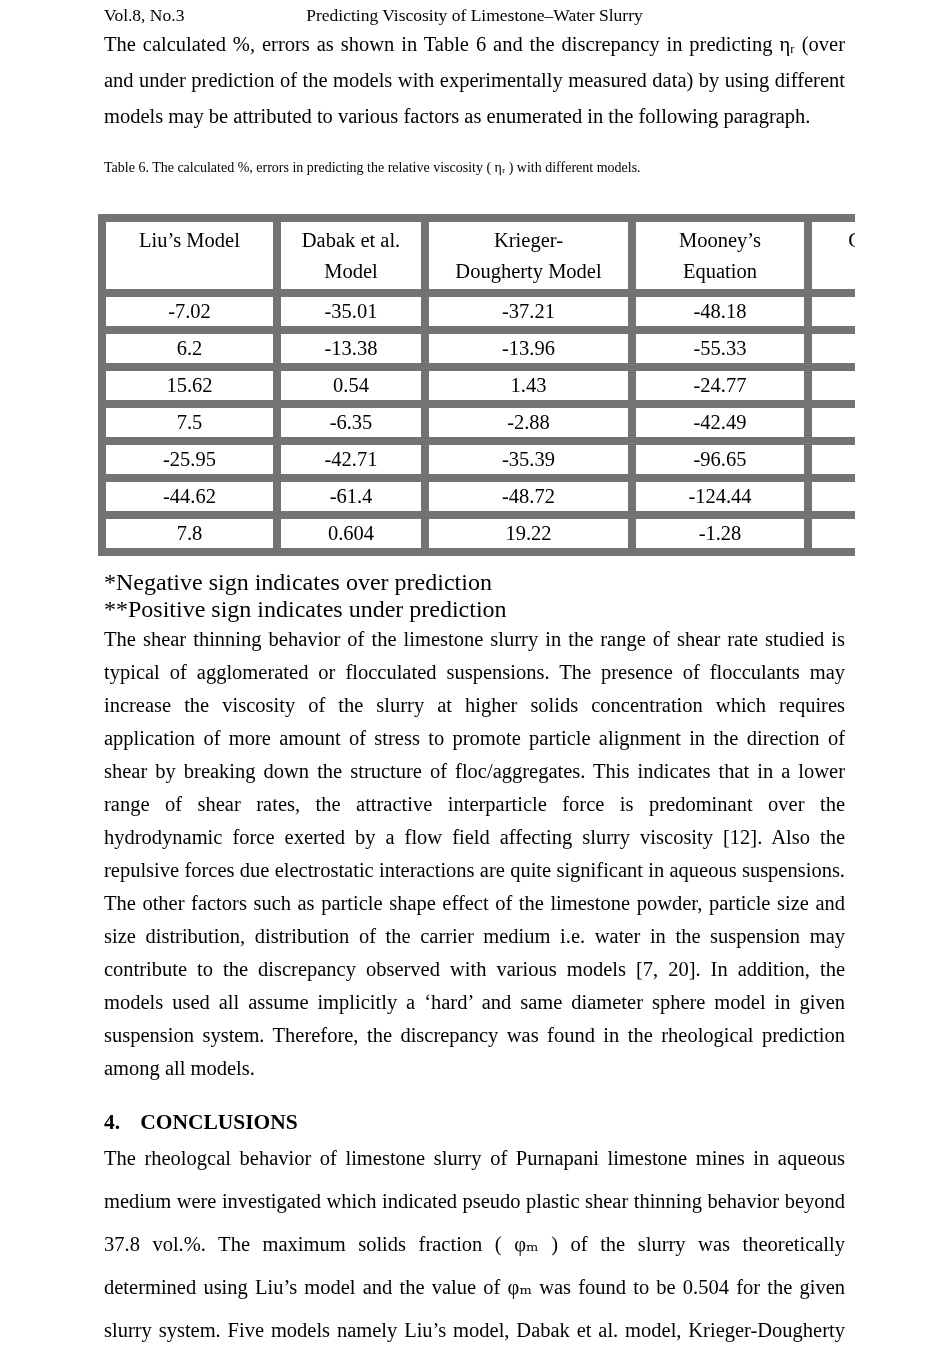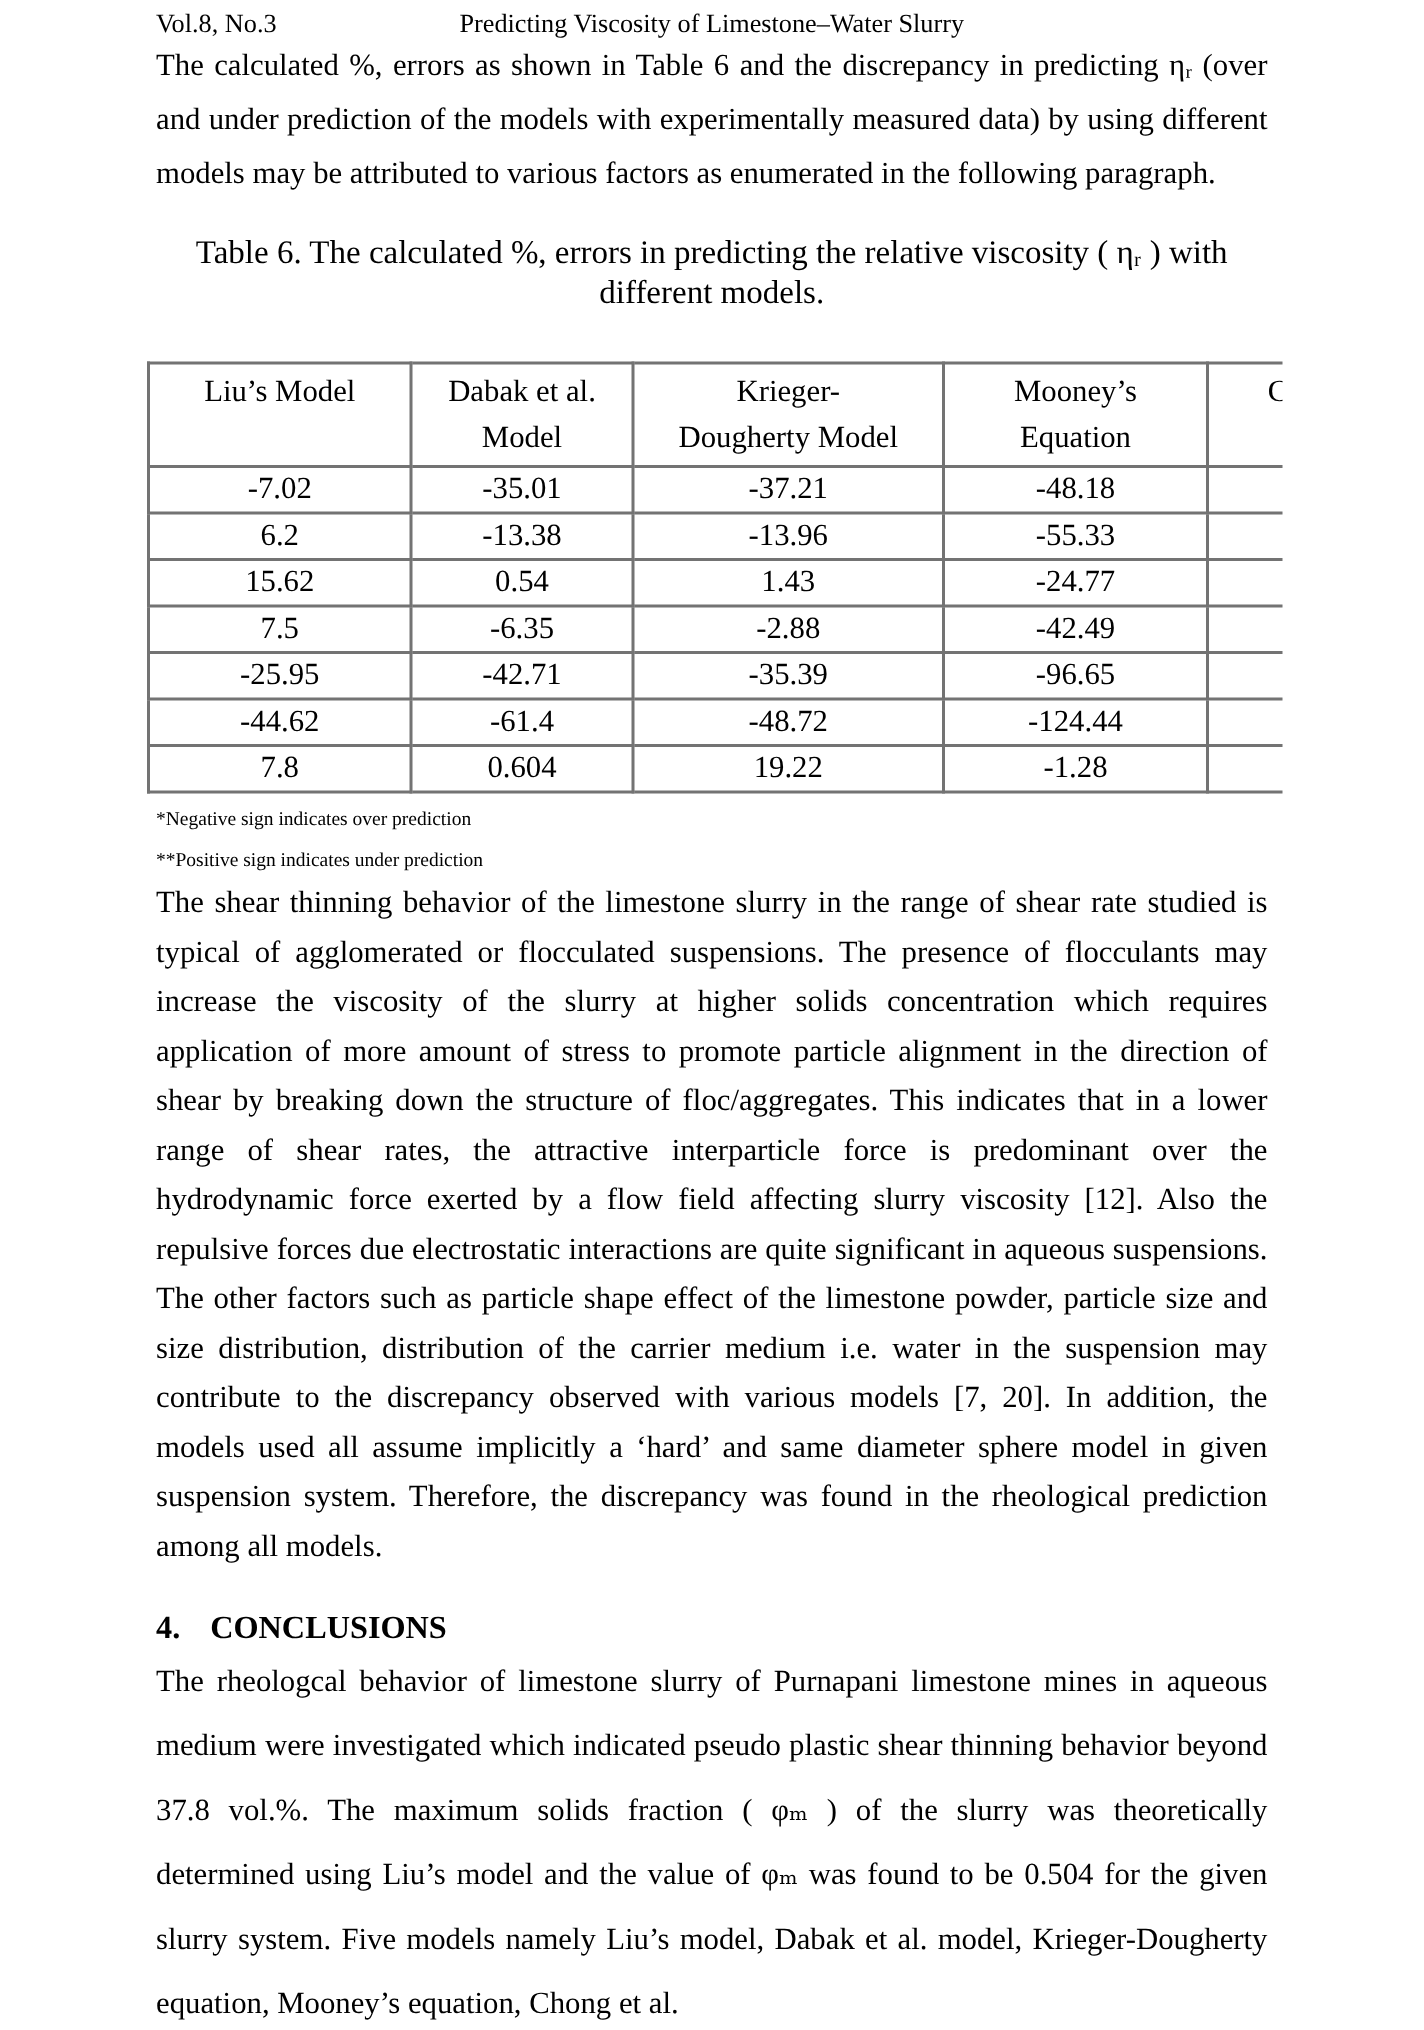"Table 6. The calculated %," .table-caption { font-size: 22px -> 14px; text-align: center -> left }
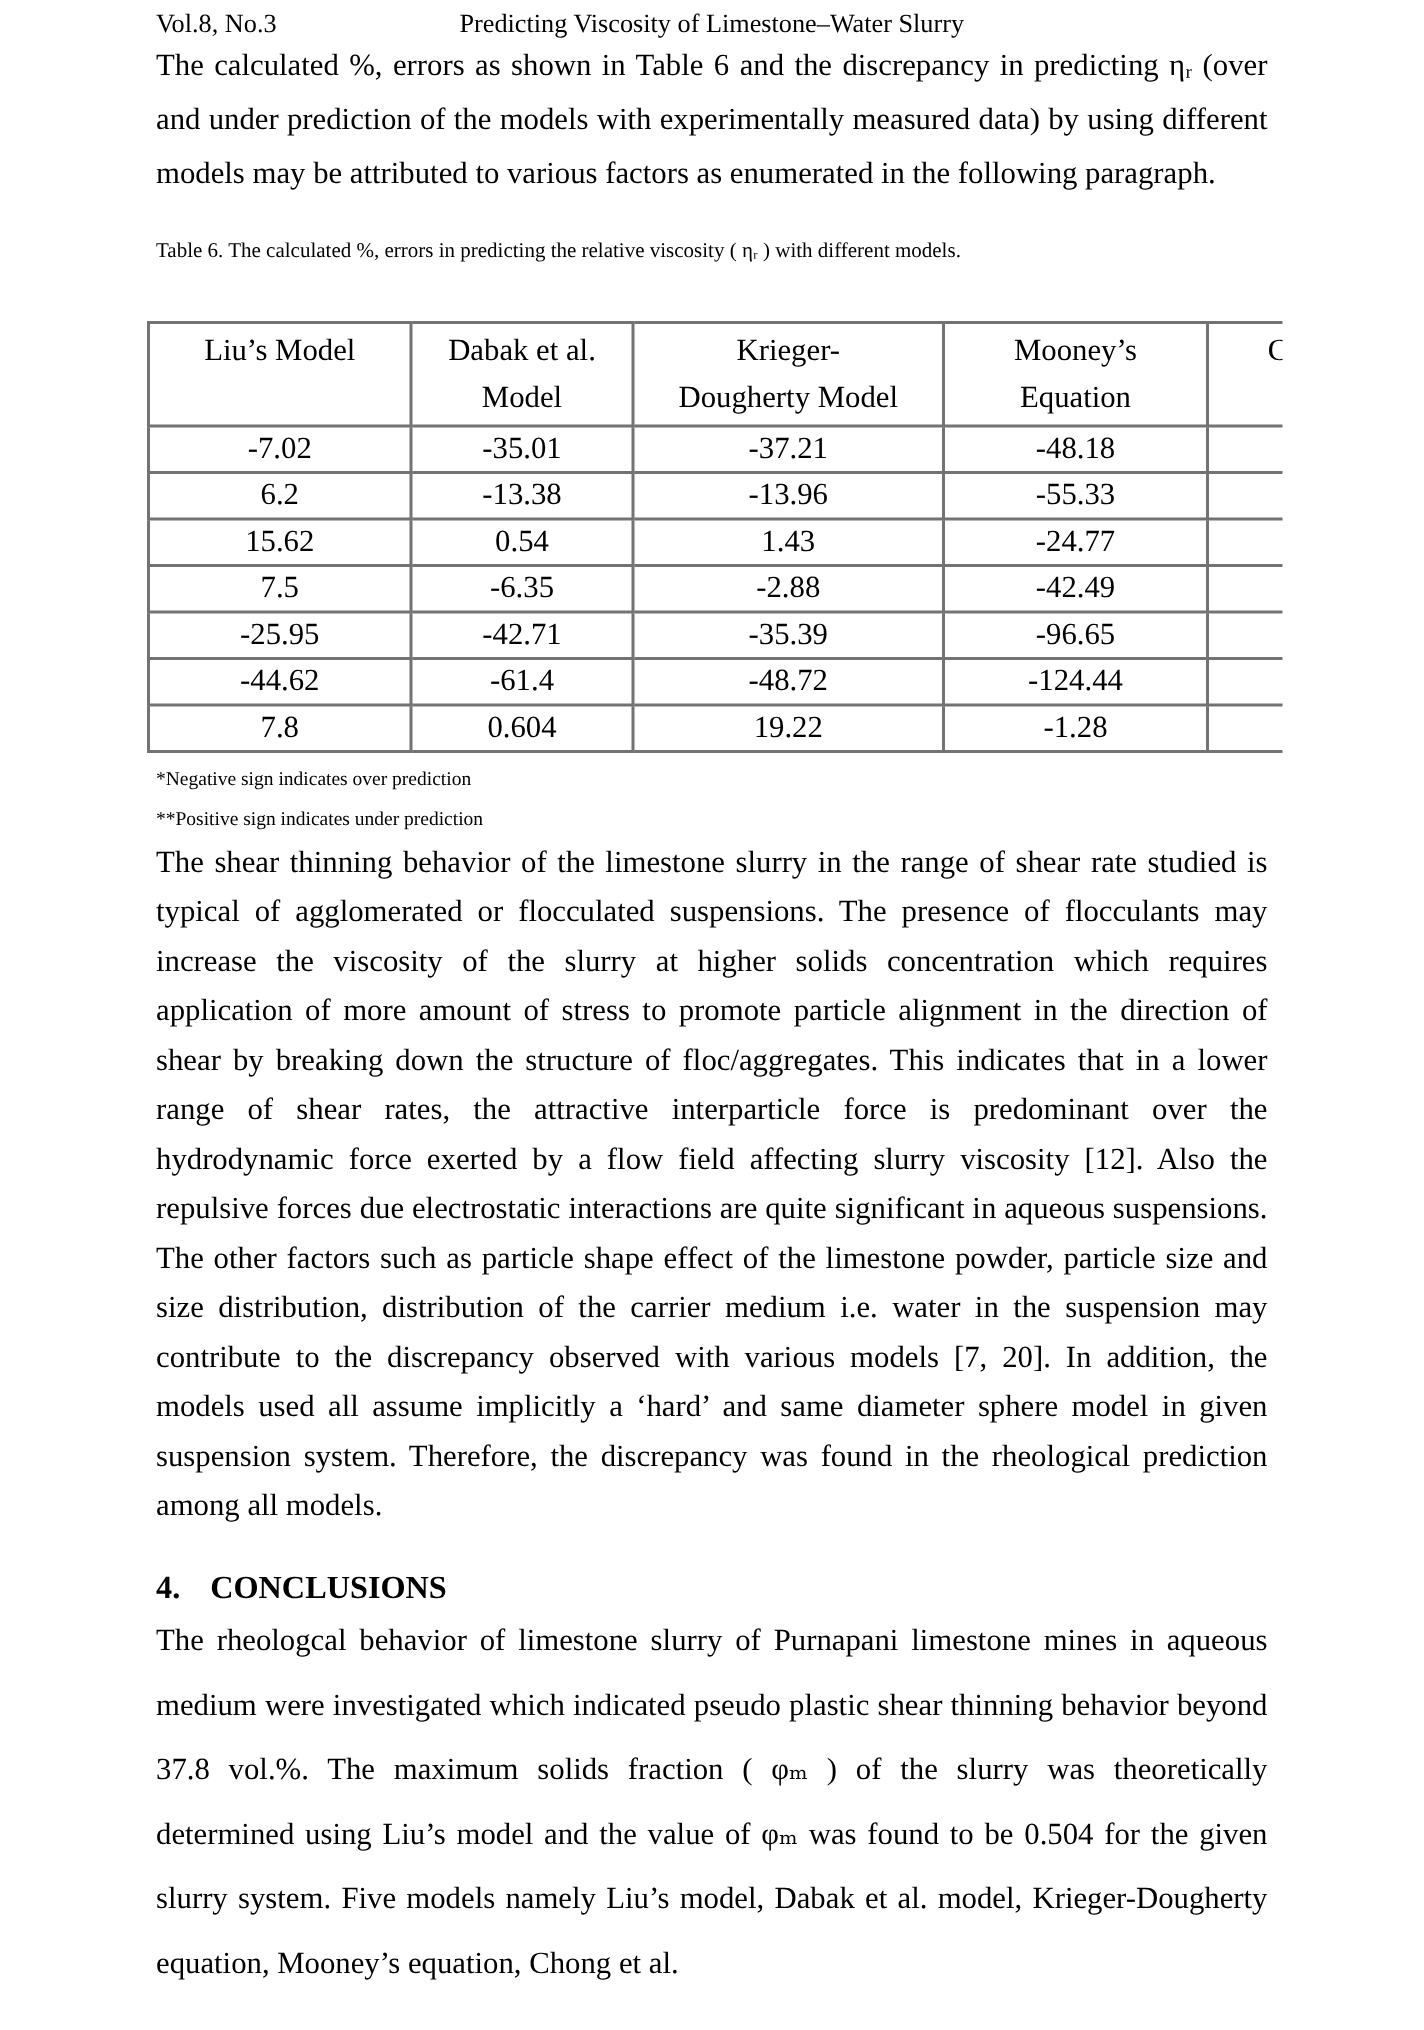"Liu’s Model" table.err-table th, table.err-table td { border: 2px solid #737373 -> 8px solid #737373 }
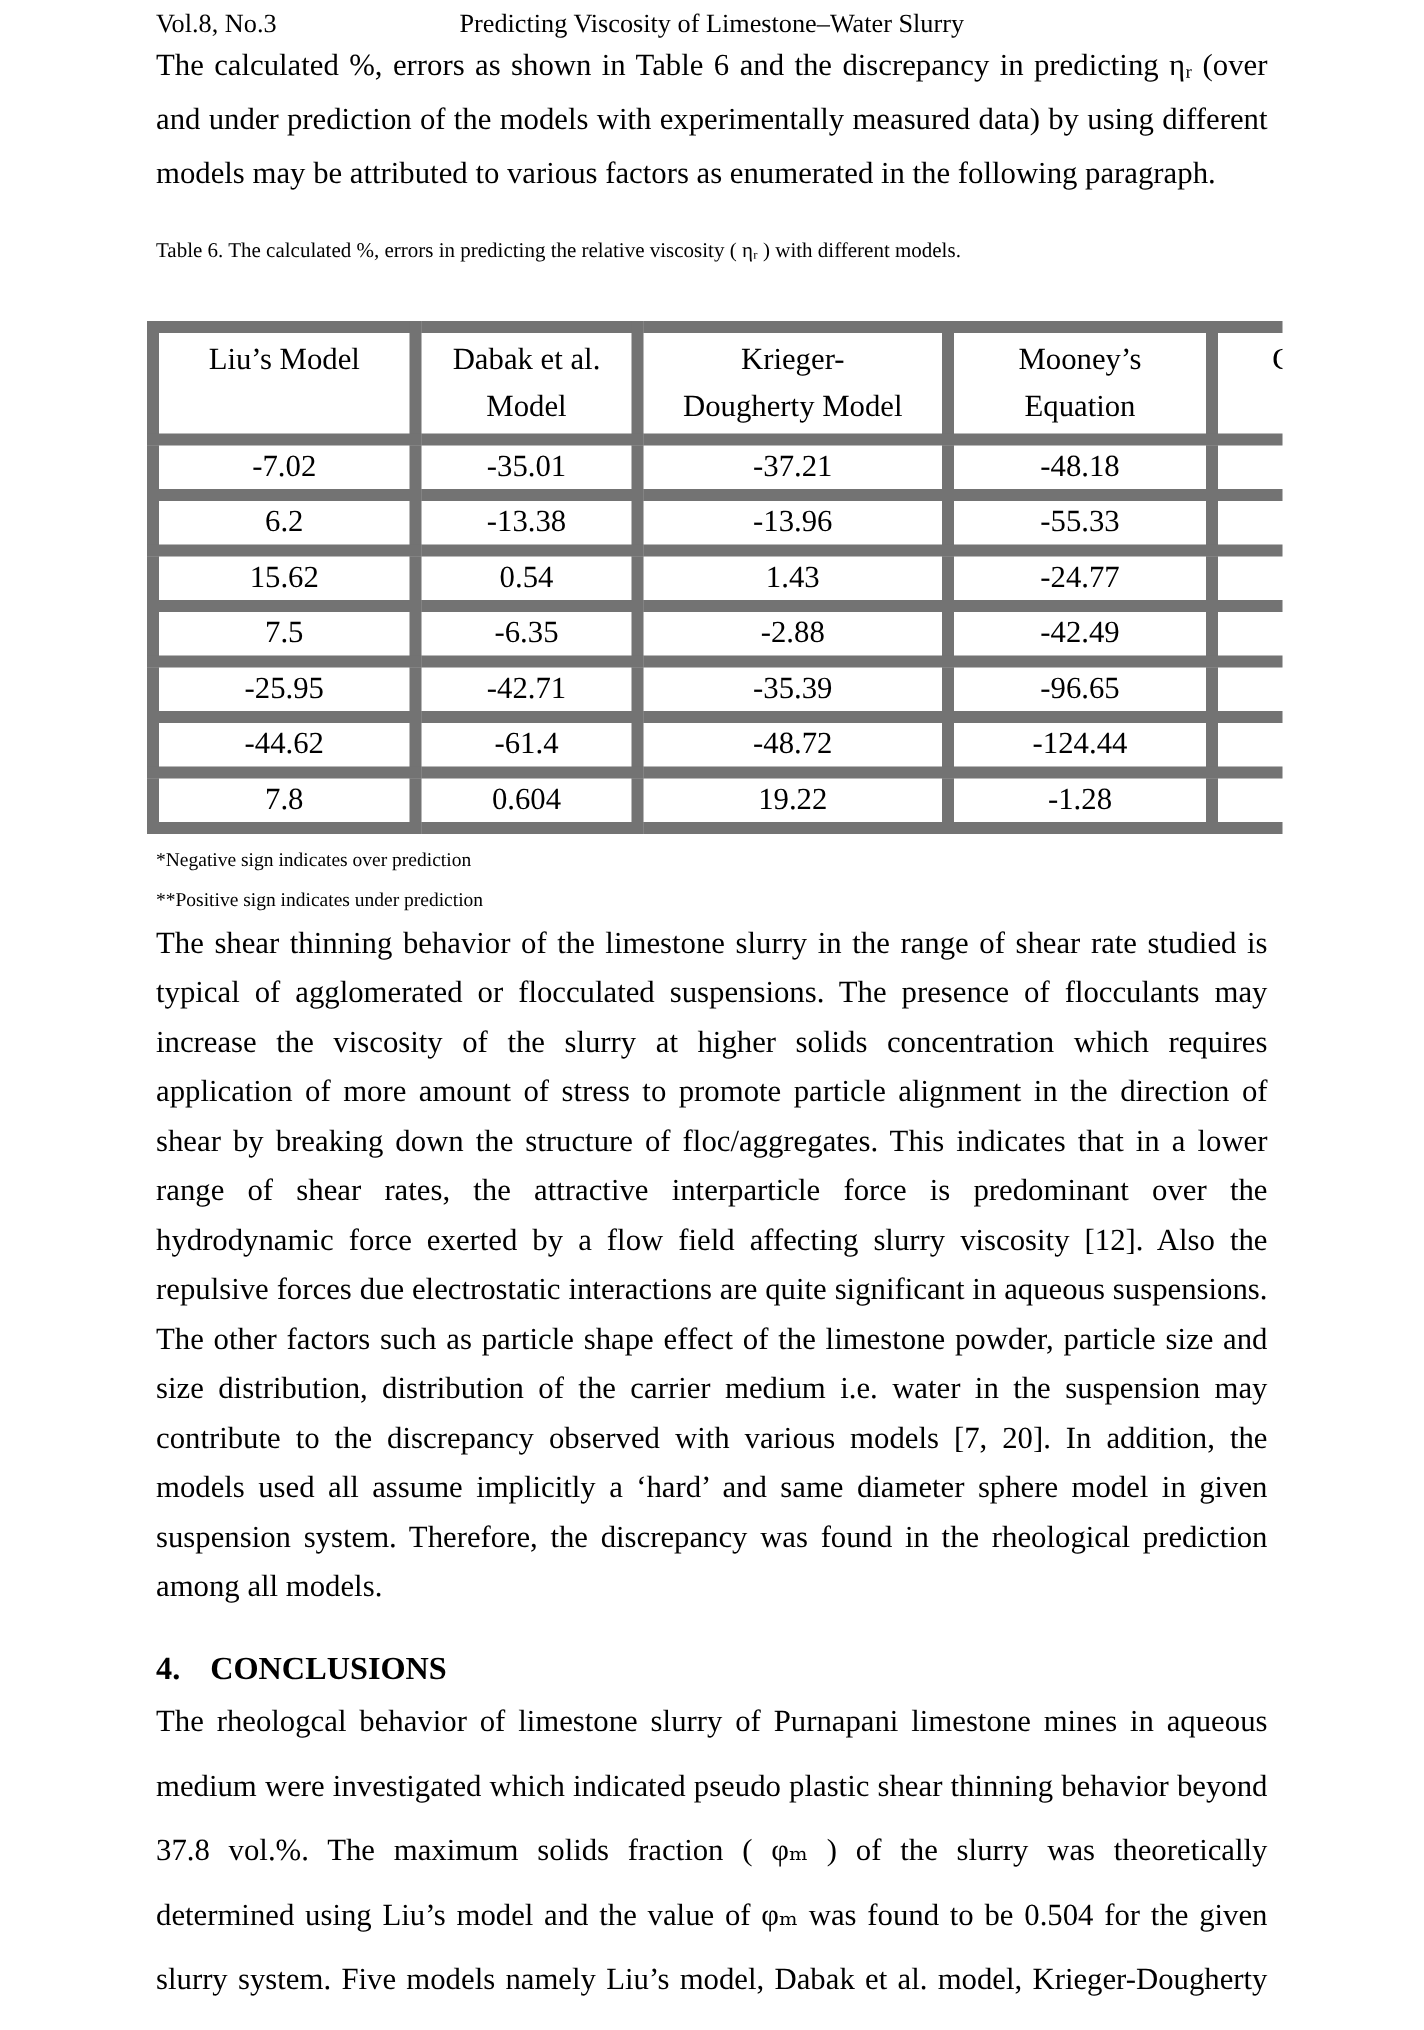"*Negative sign indicates over prediction" .footnotes { font-size: 13px -> 24px; margin-top: 3px -> 13px }
